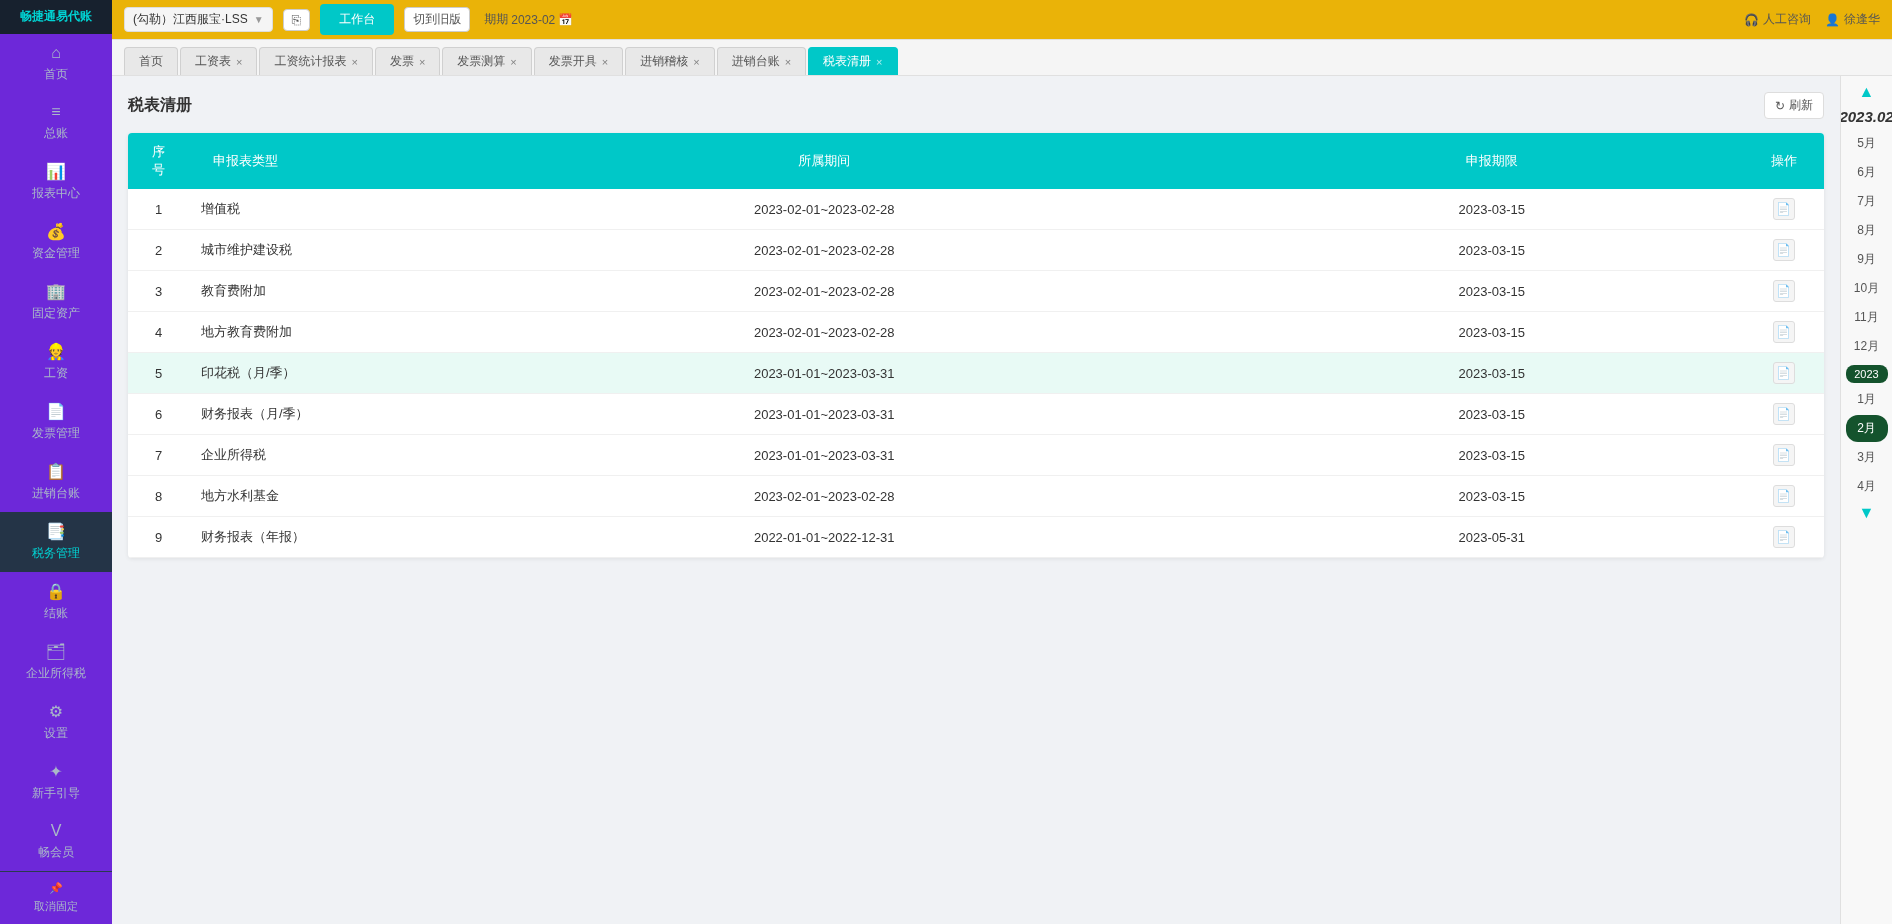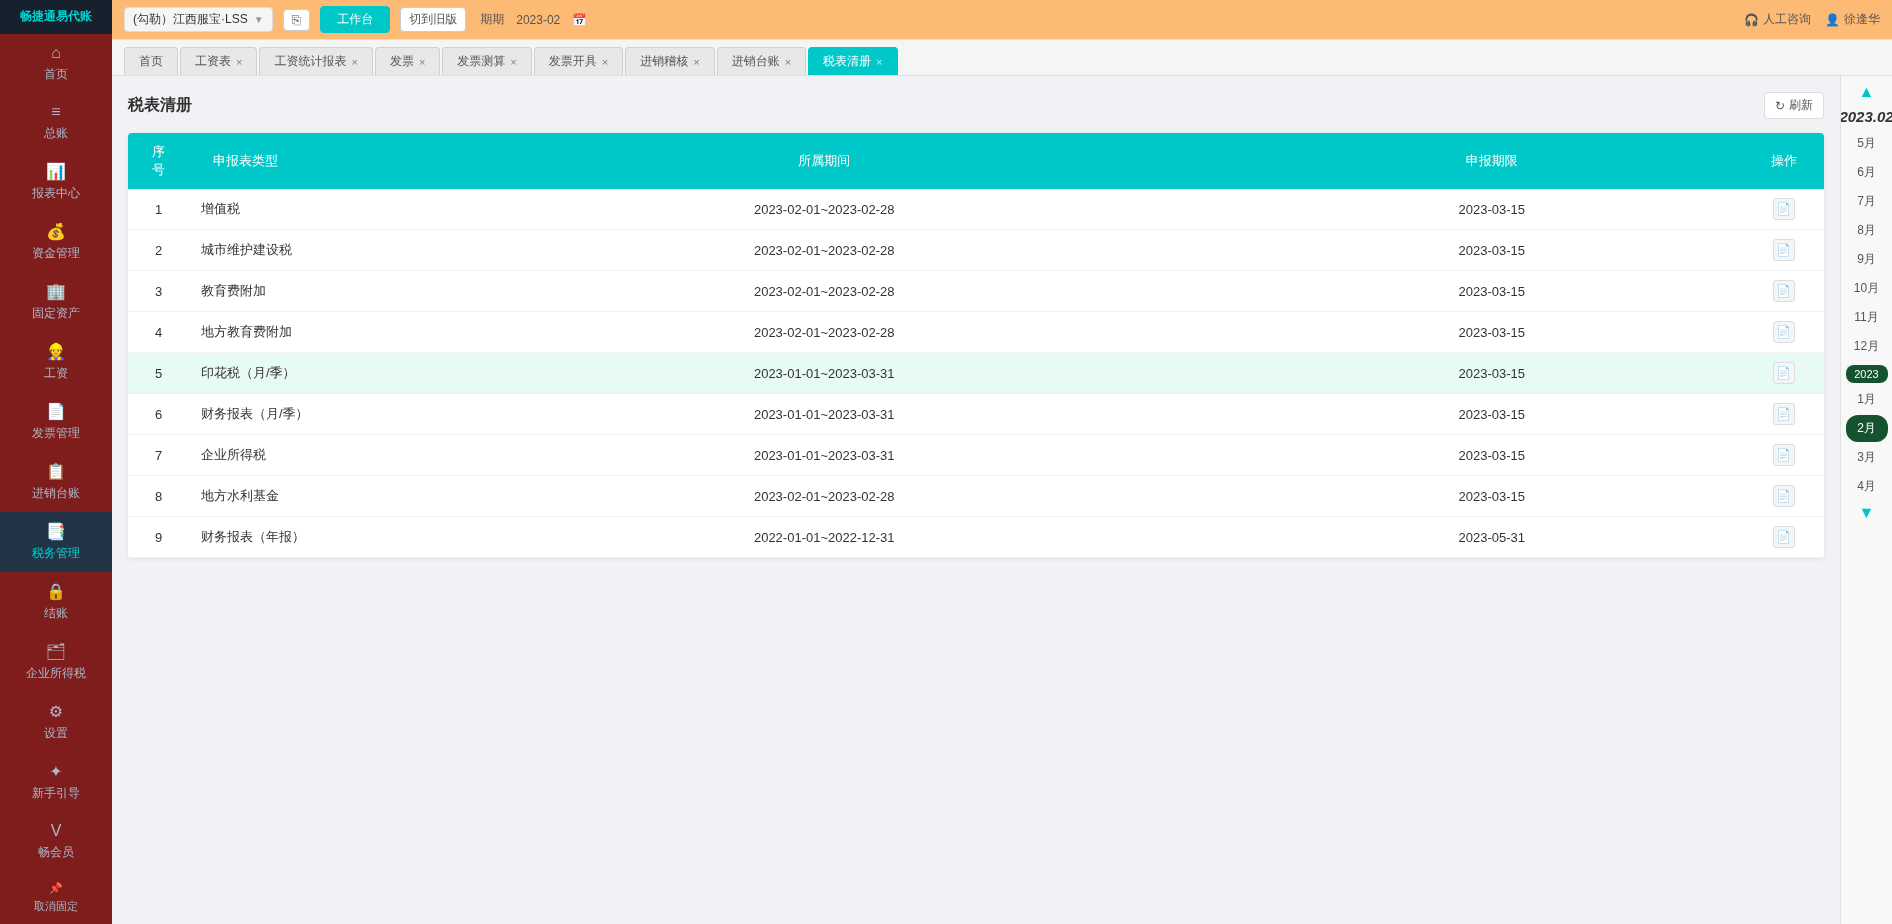"畅捷通易代账" .sidebar { background: #7f1d1d -> #6d28d9 }
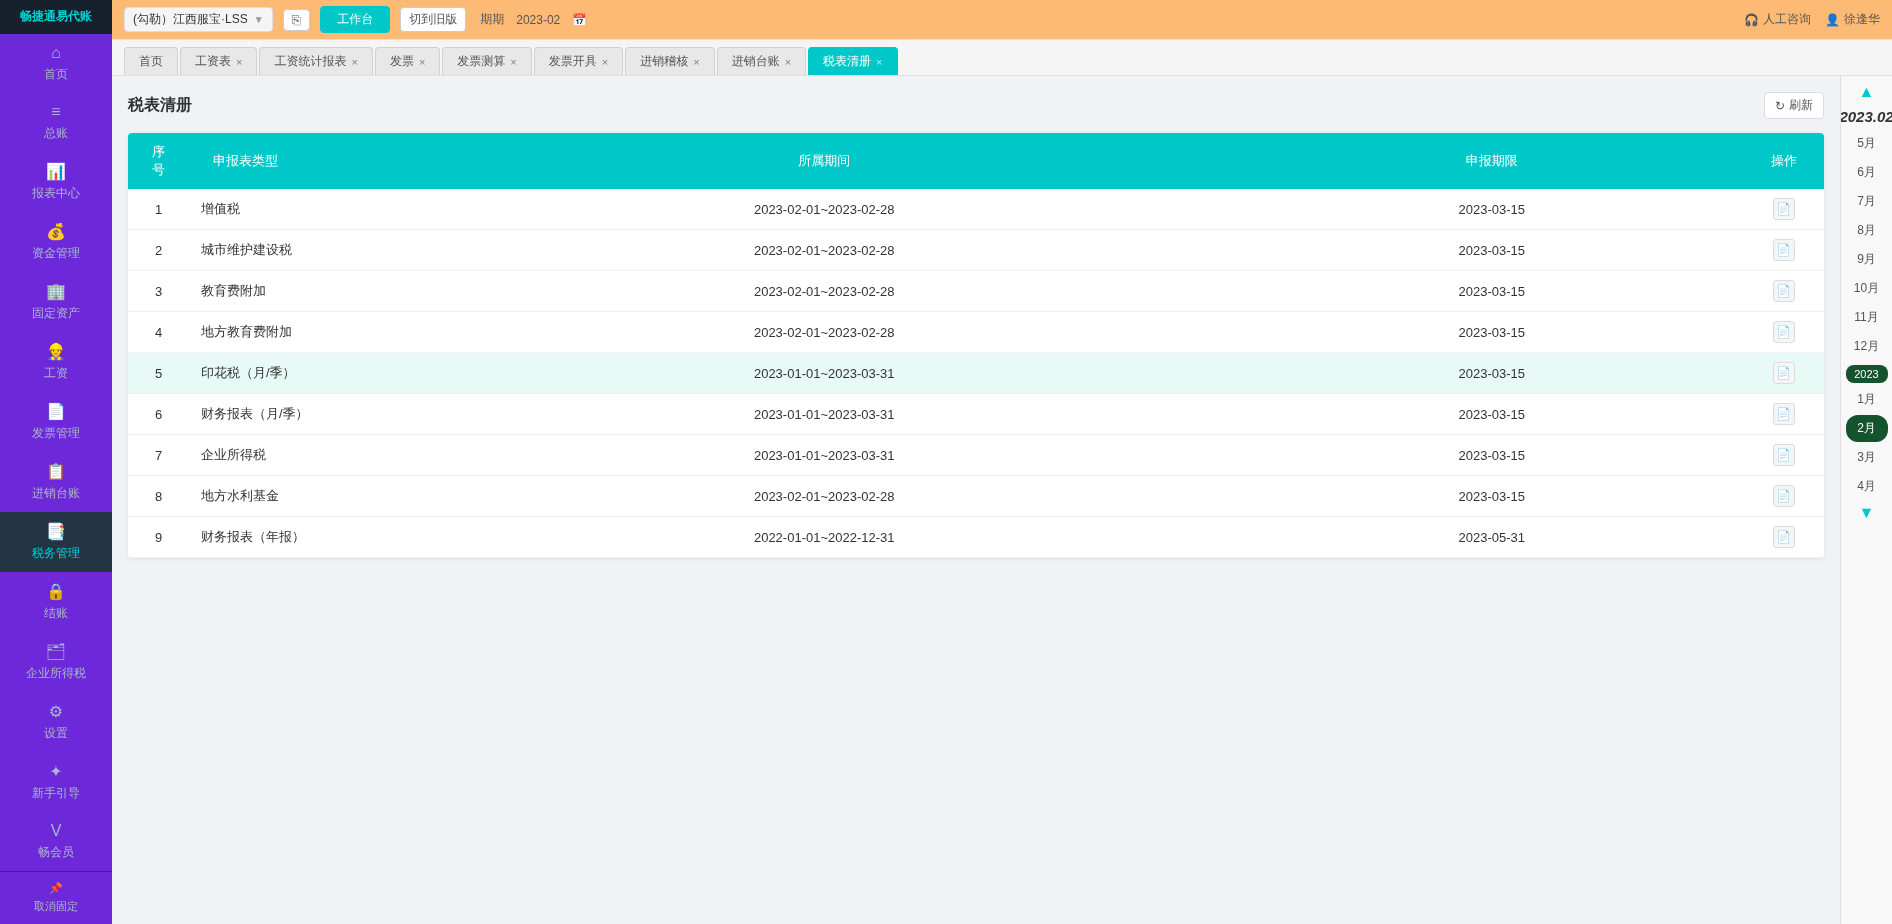"(勾勒）江西服宝·LSS" .topbar { background: #fdba74 -> #eab308 }
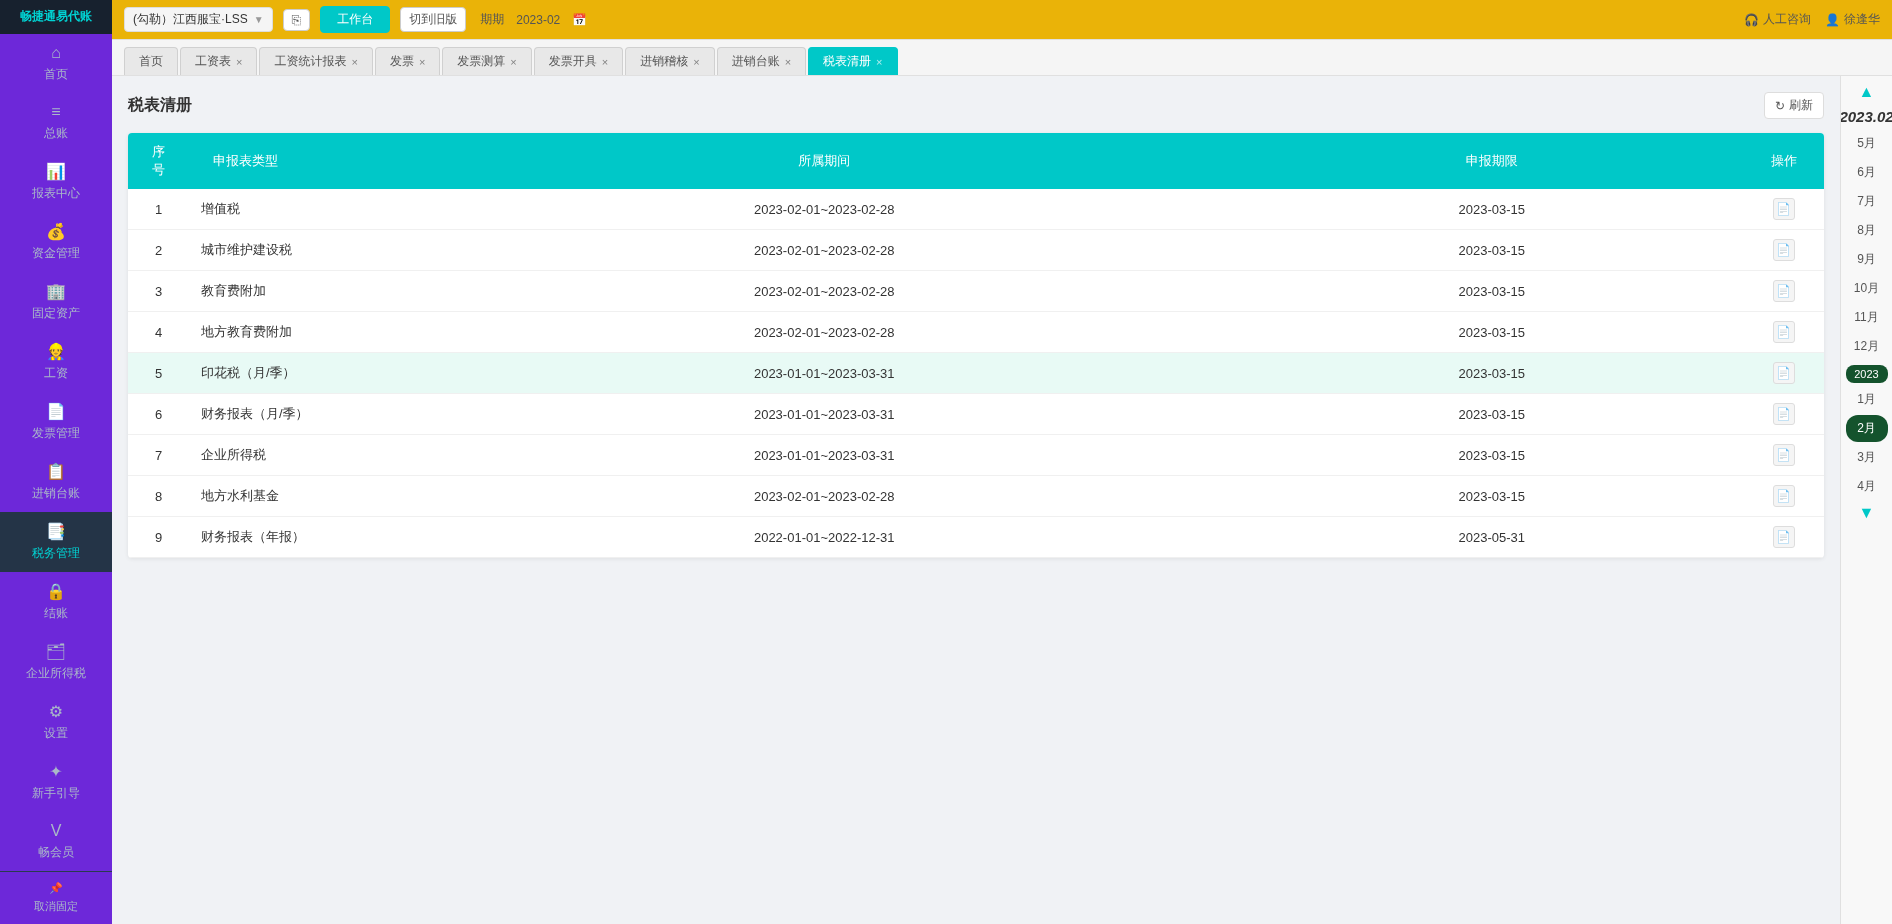"工作台" .topbar-btn { border: 1px solid #000000 -> 3px solid #000000 }
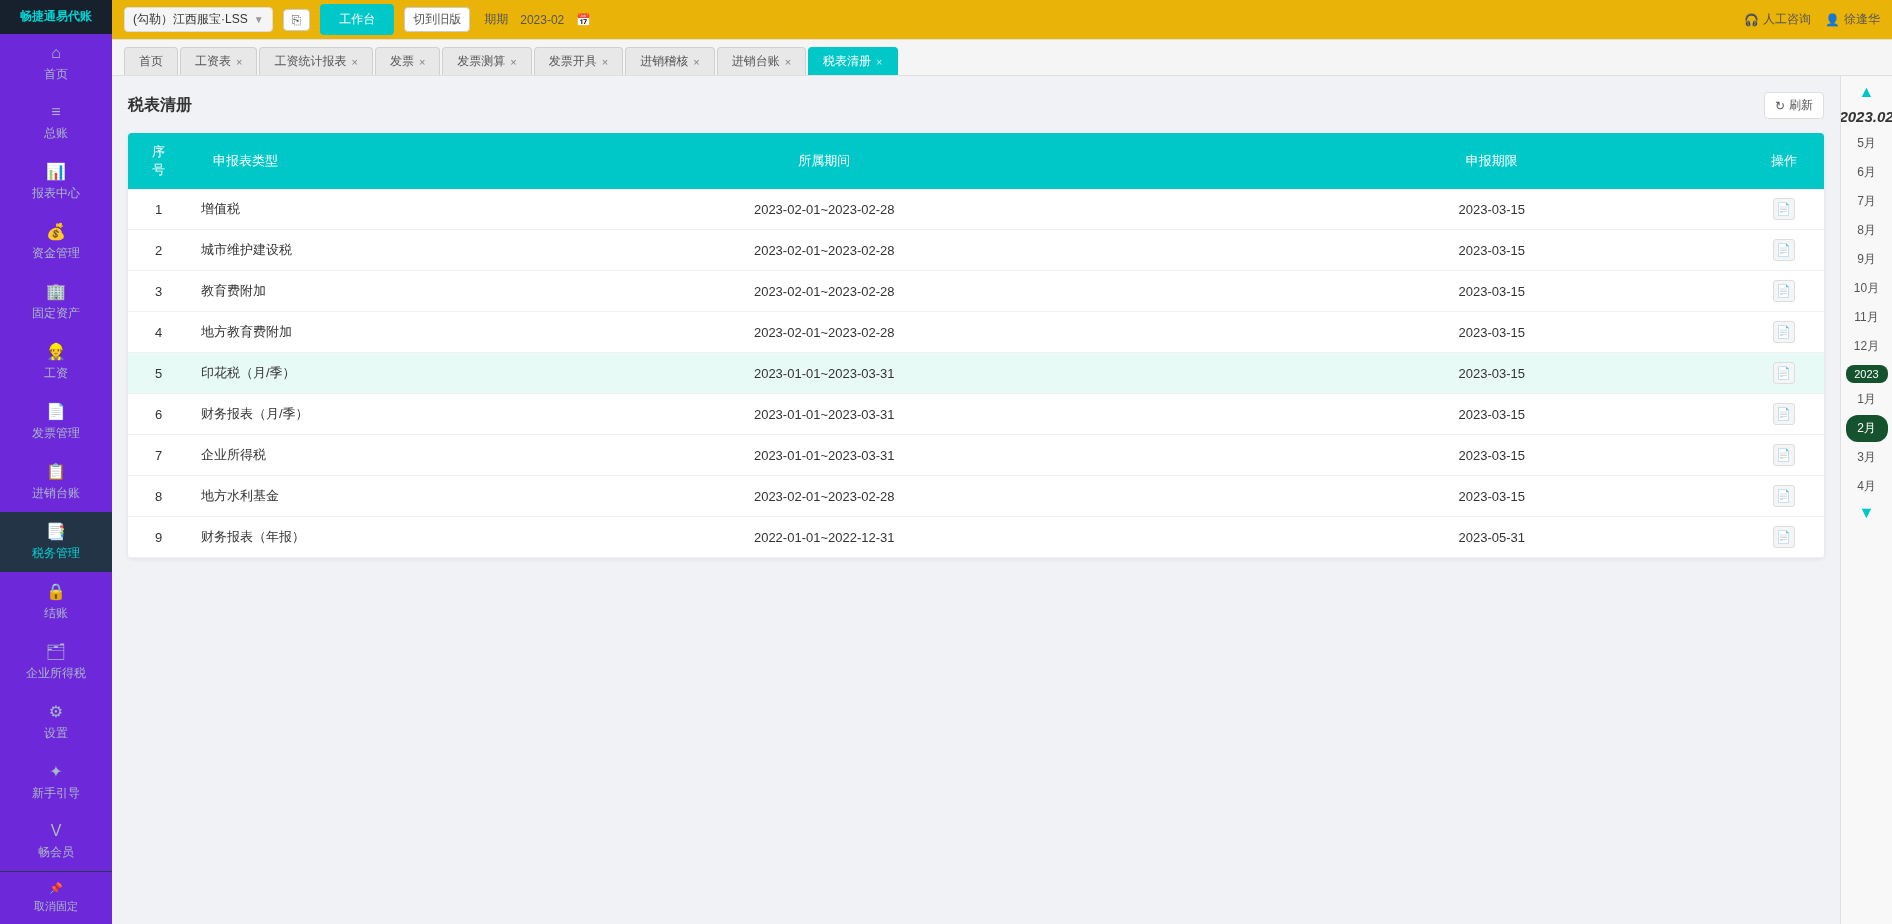"期期" .period-info { gap: 12px -> 3px }
